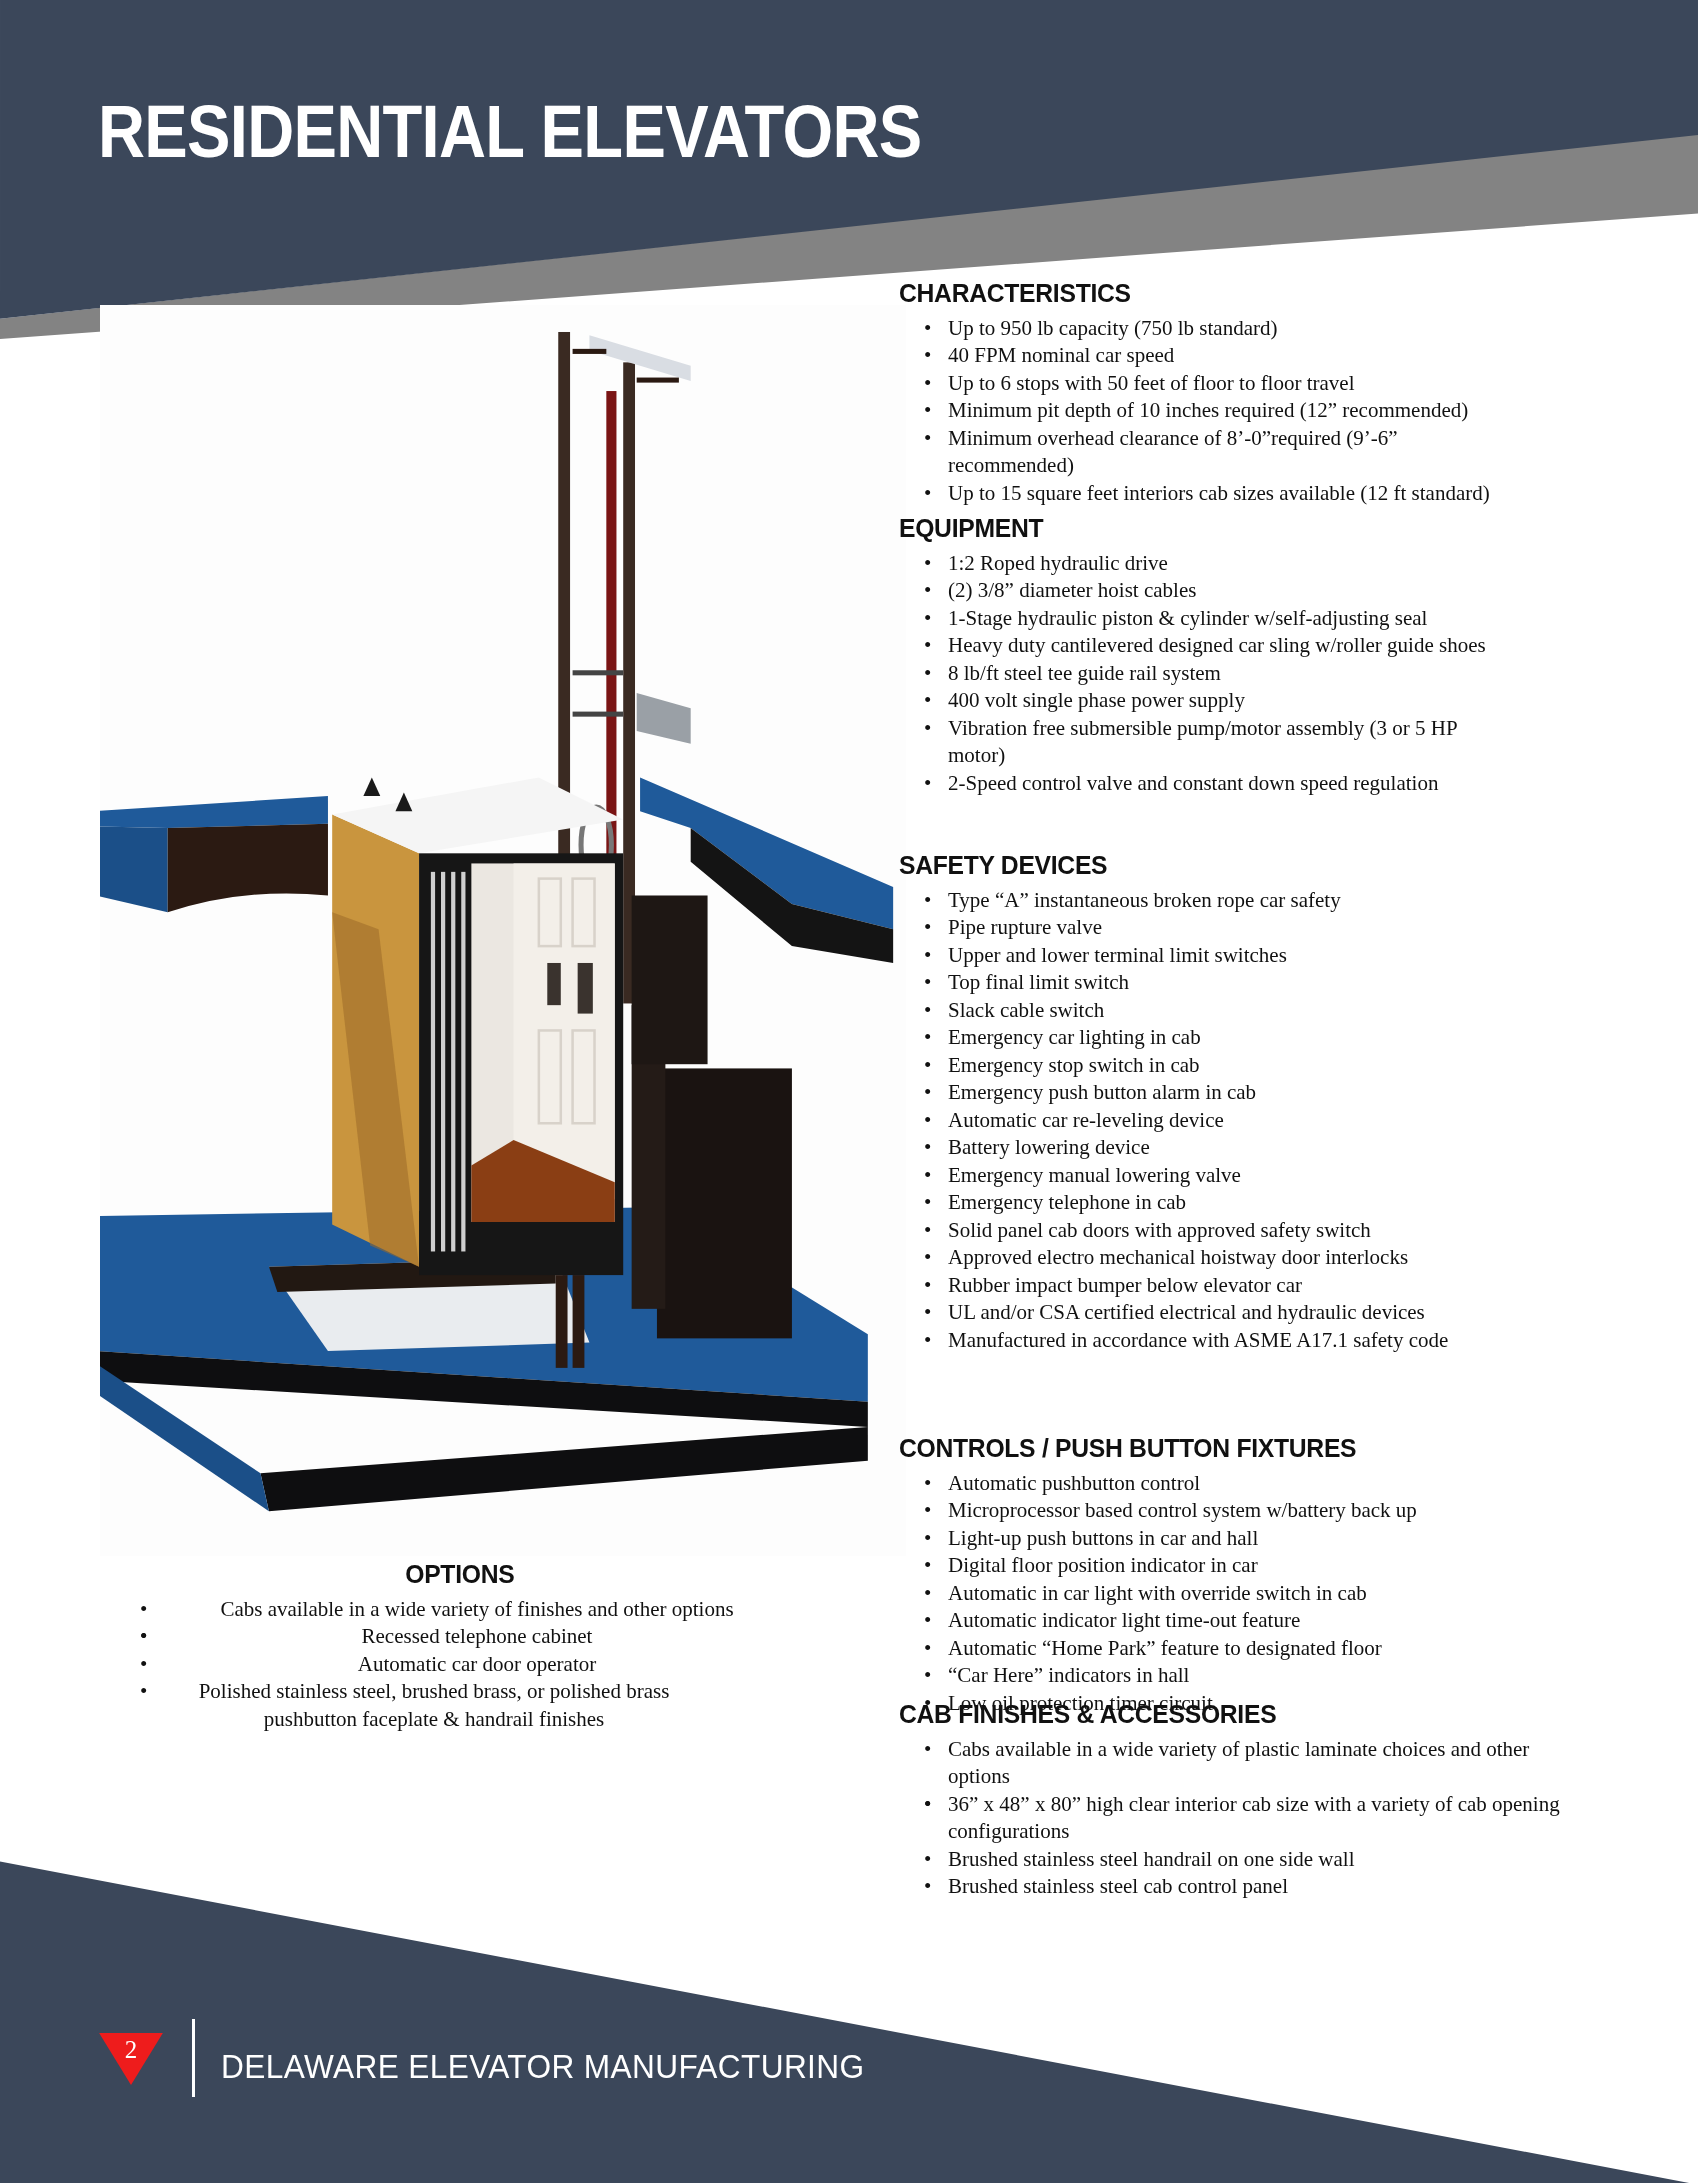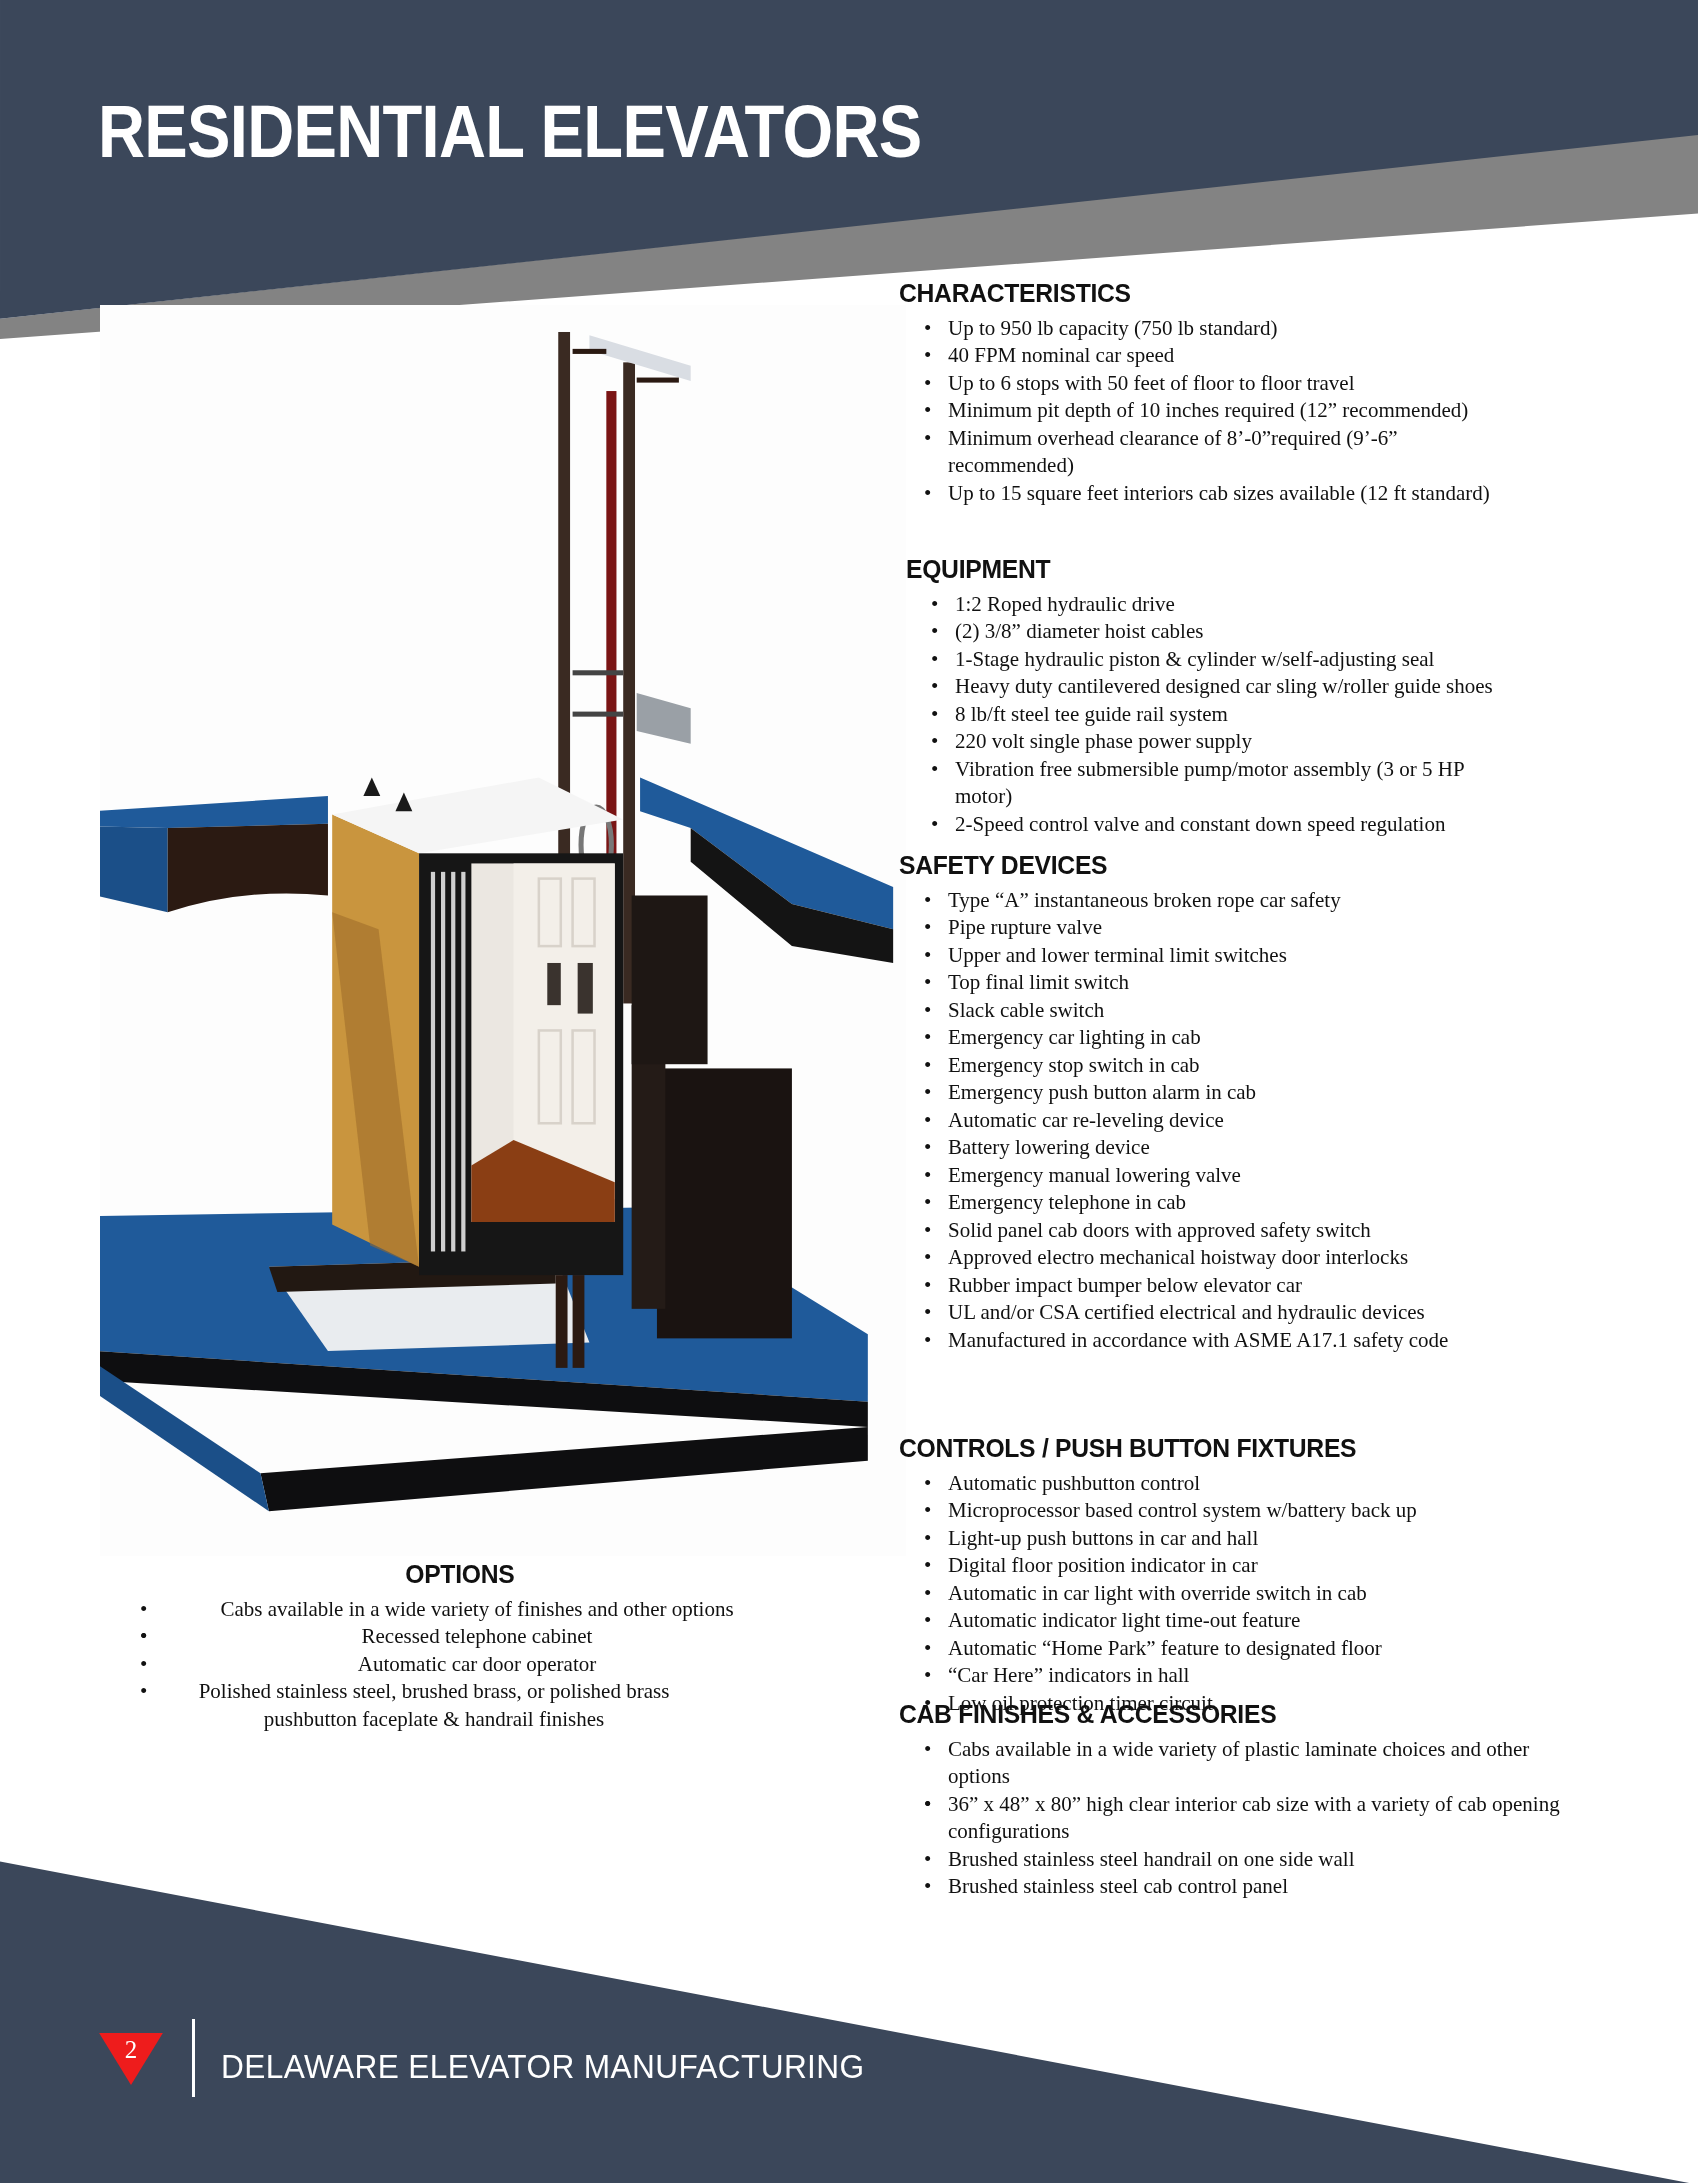"EQUIPMENT" .sec-equipment { margin-left: 7px -> none; top: 554px -> 513px }
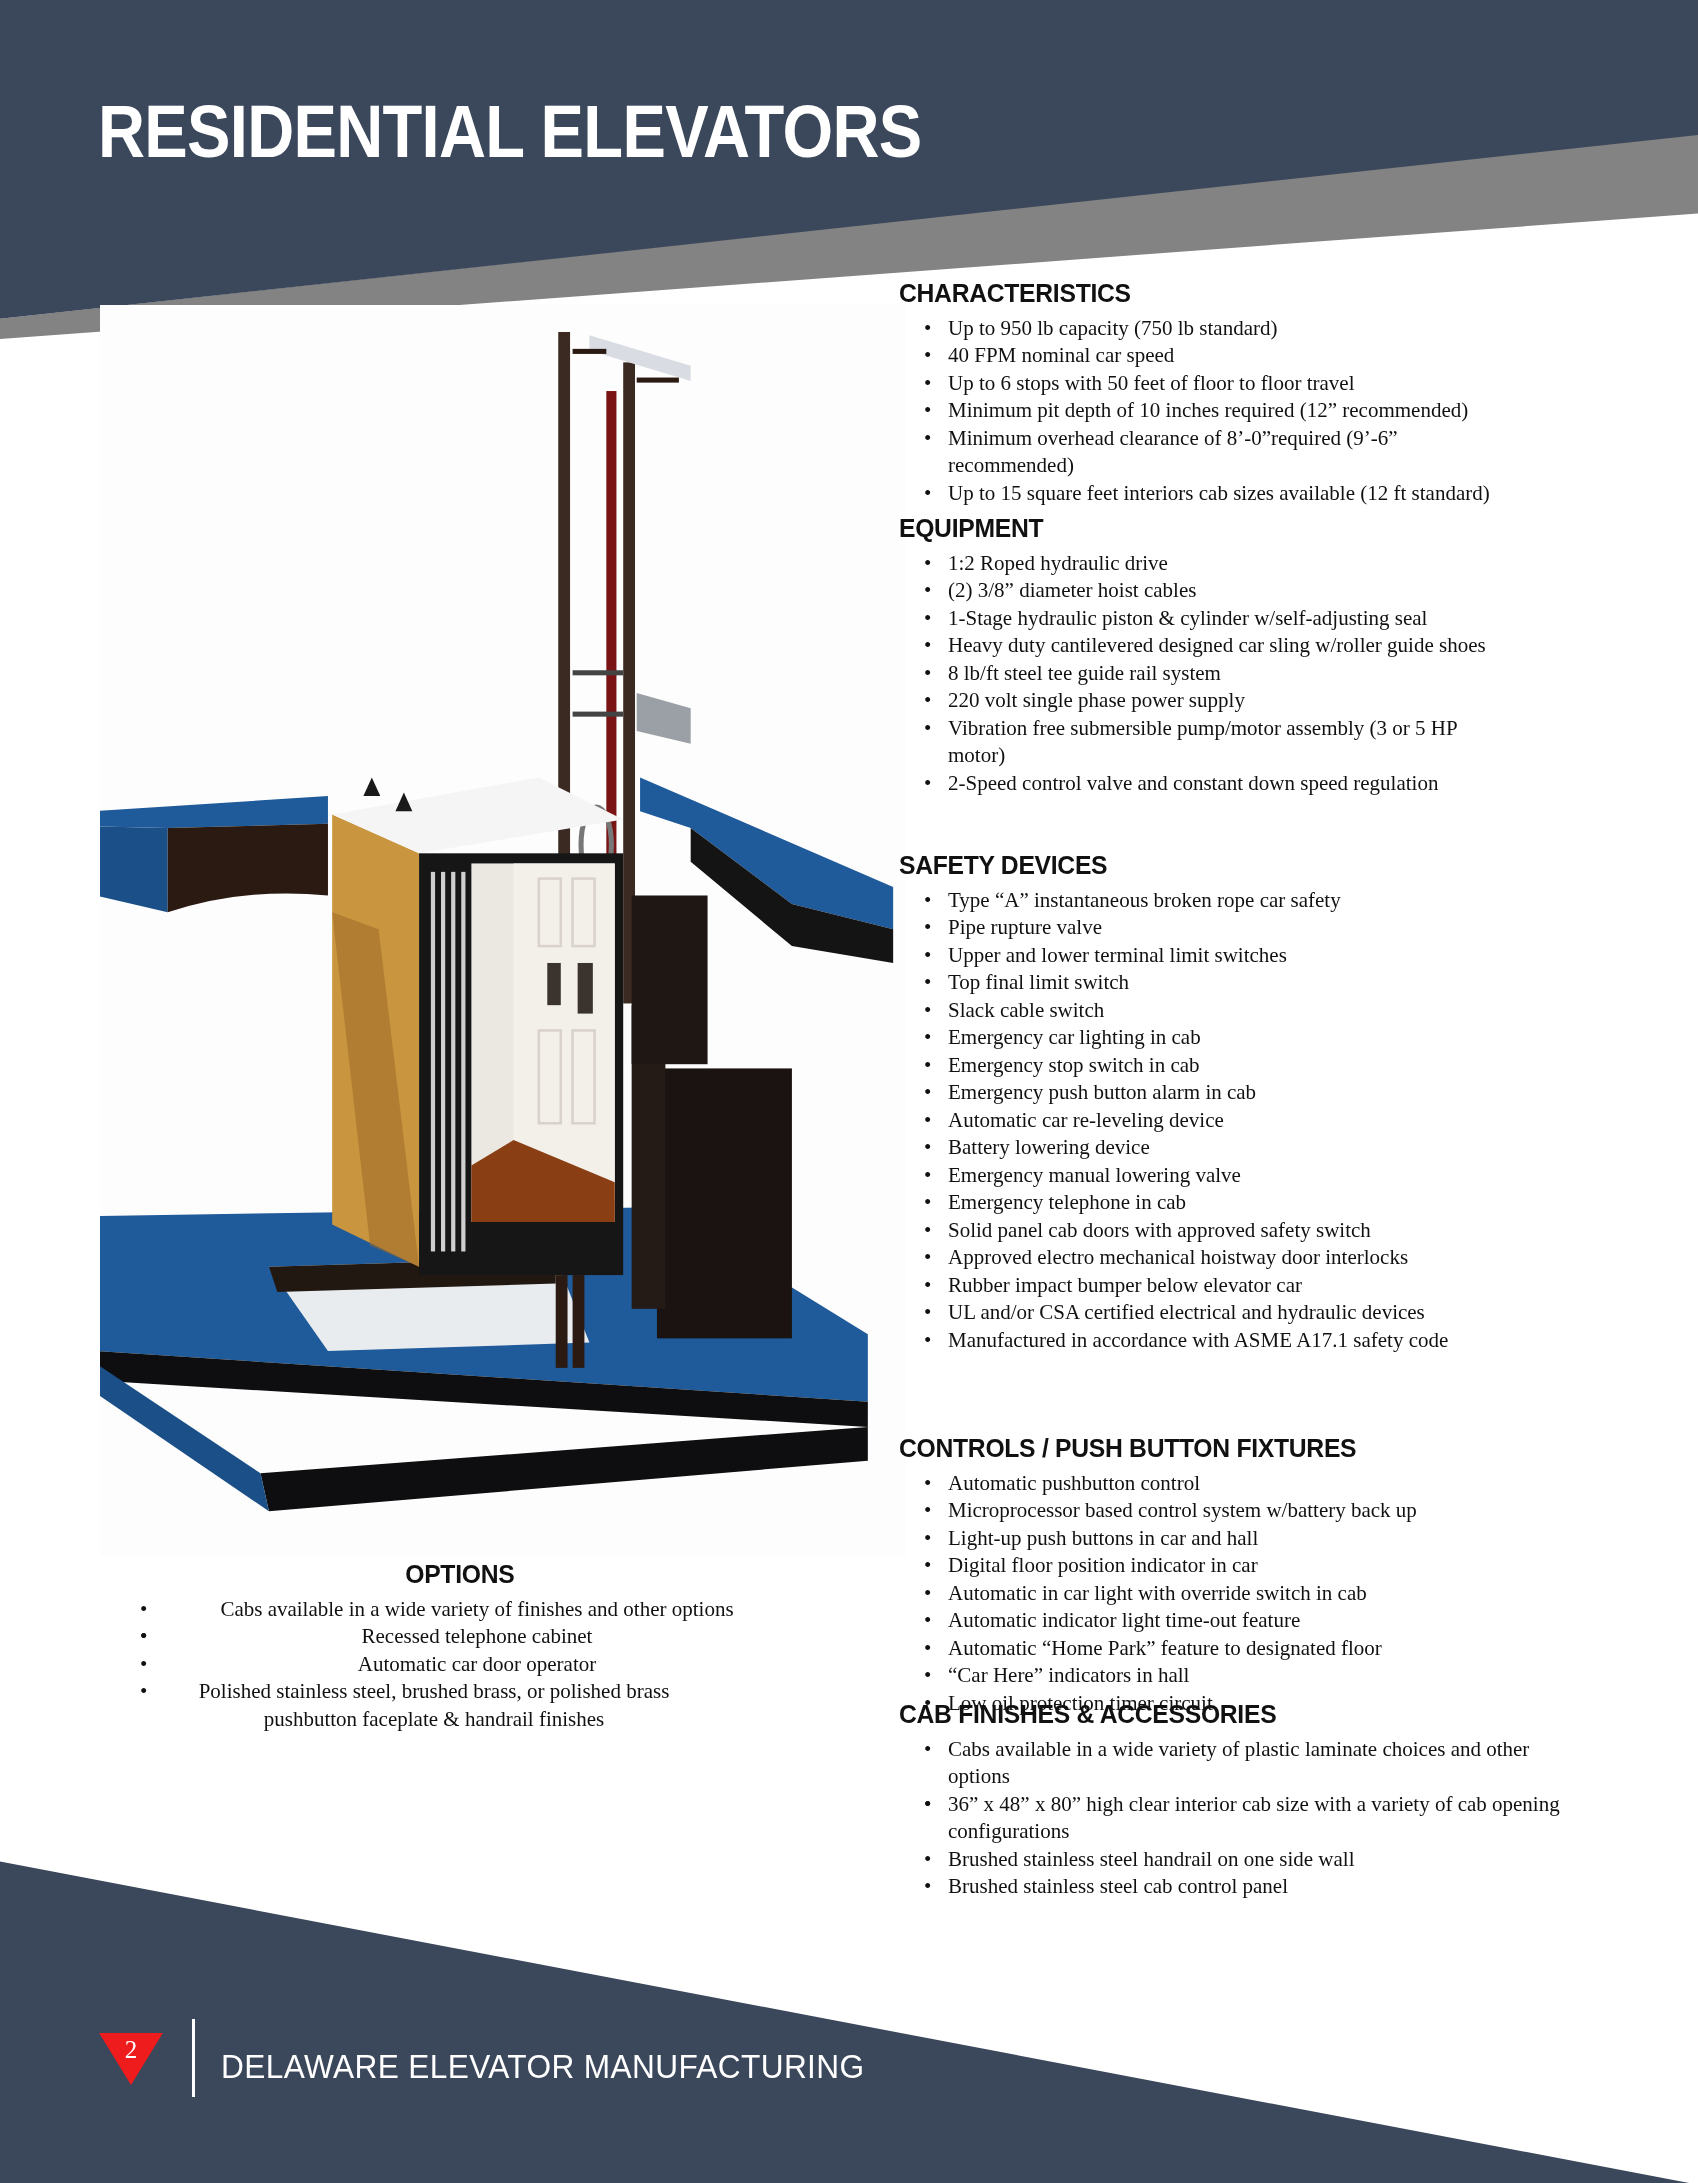"220 volt single phase power" span { text: 220 -> 400 }
